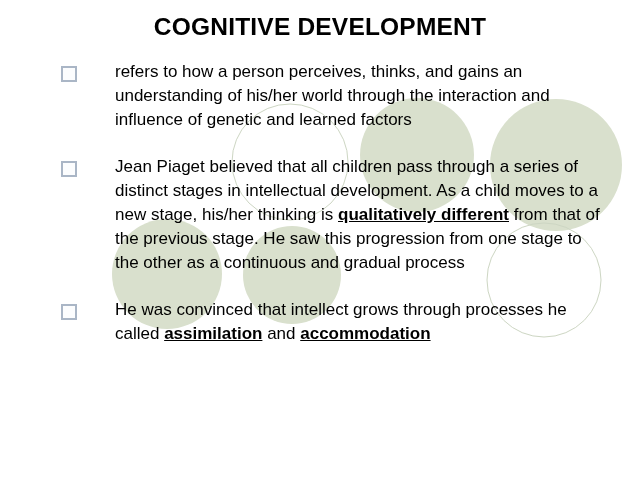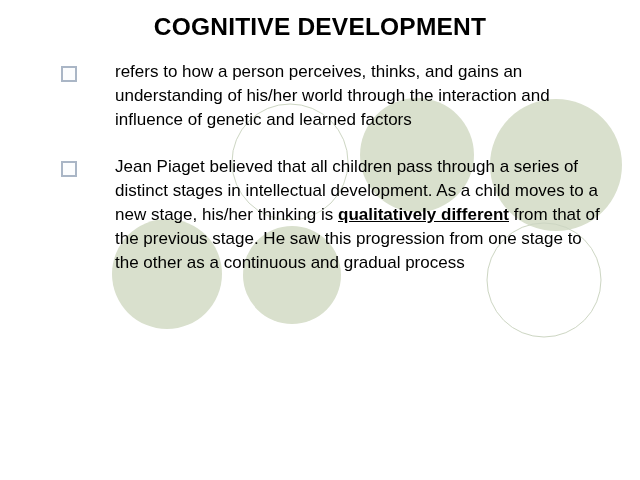"He was convinced that intellect" div.bullet-row { html: none -> <div> <span></span> <span><span>He was convinced that intellect grows through processes he called </span><b>assimilation</b><span> and </span><b>accommodation</b></span> </div> }
